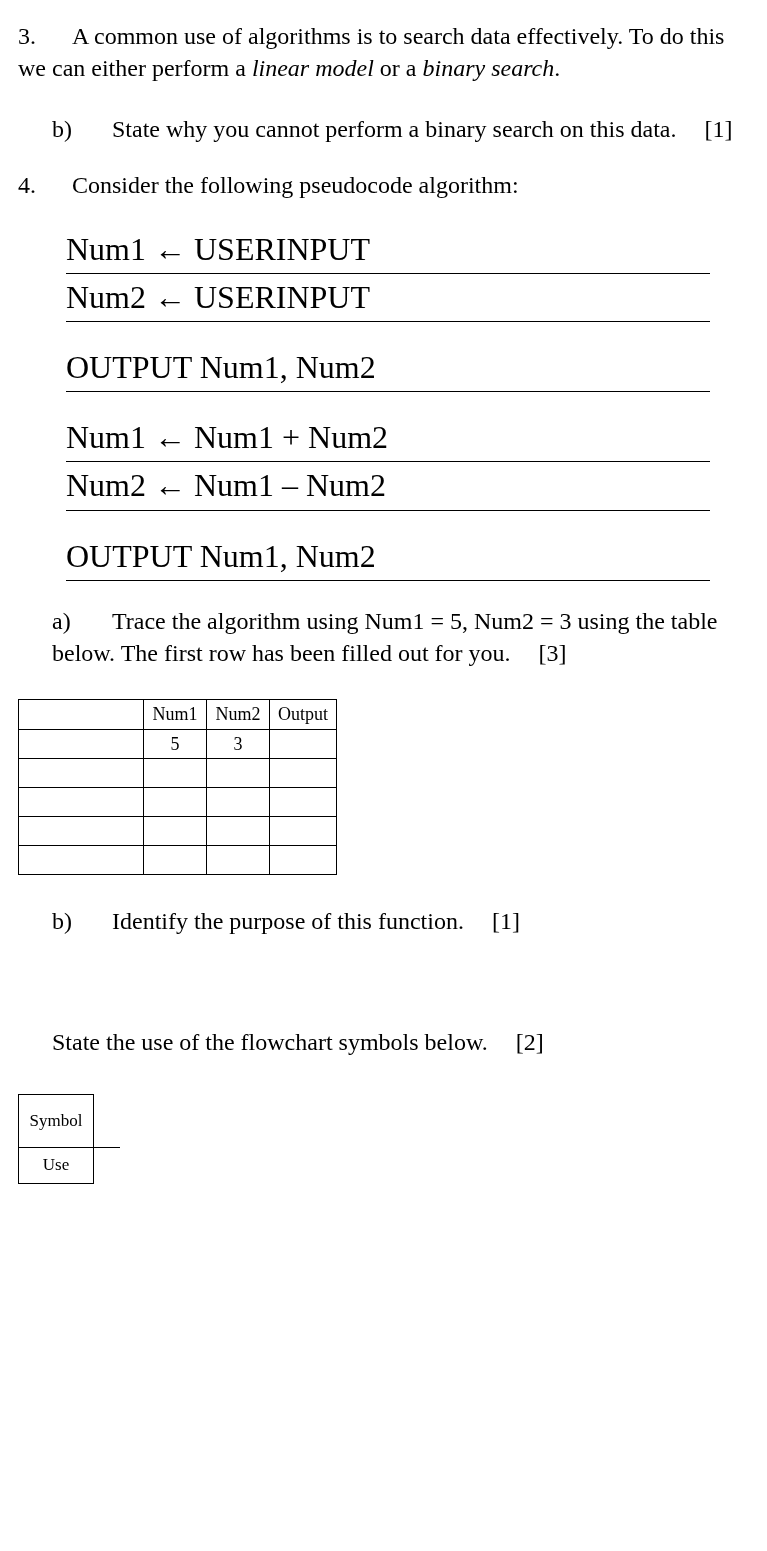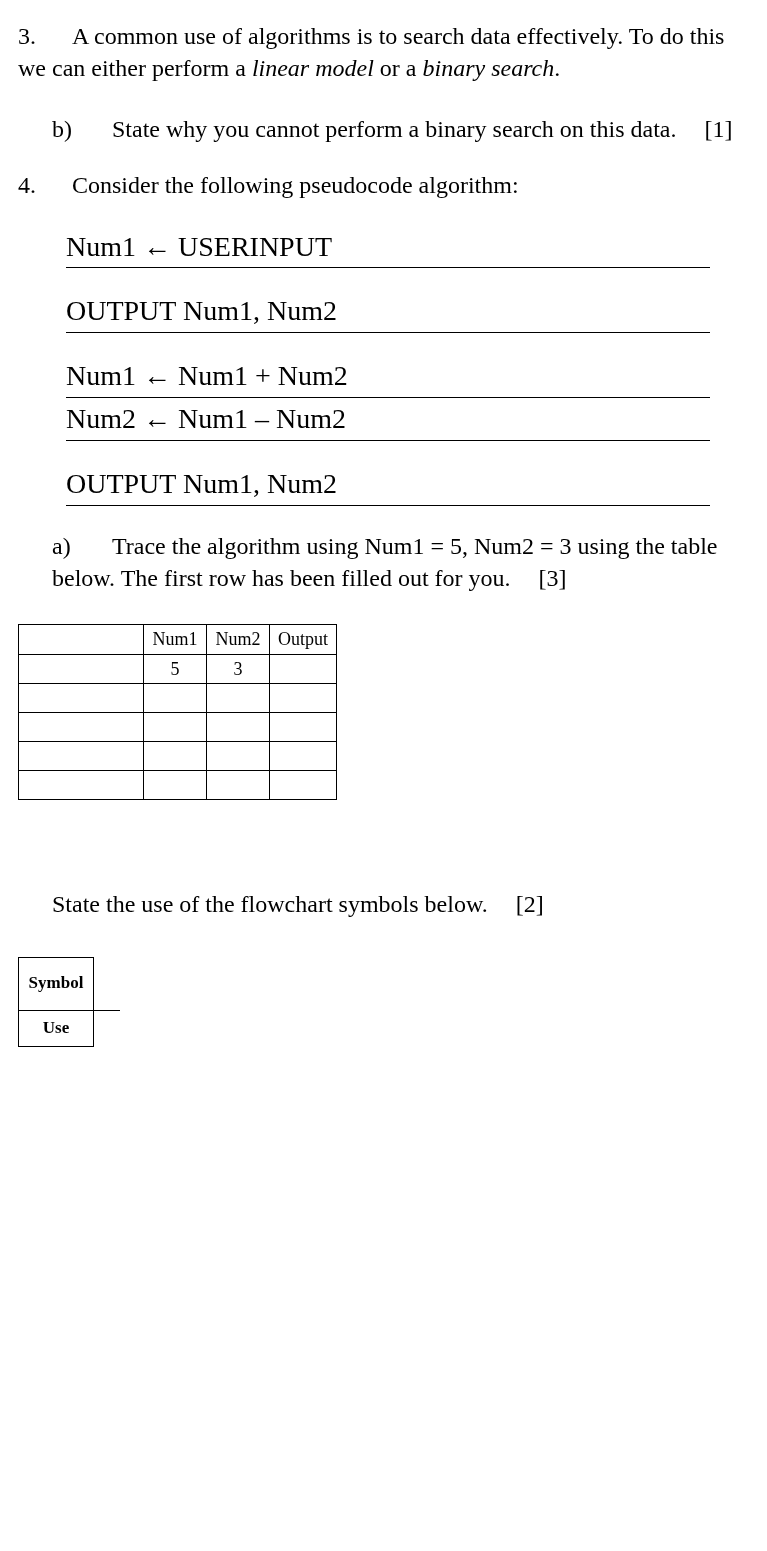"Num1 ← USERINPUT" .pseudo-line { font-size: 28px -> 32px }
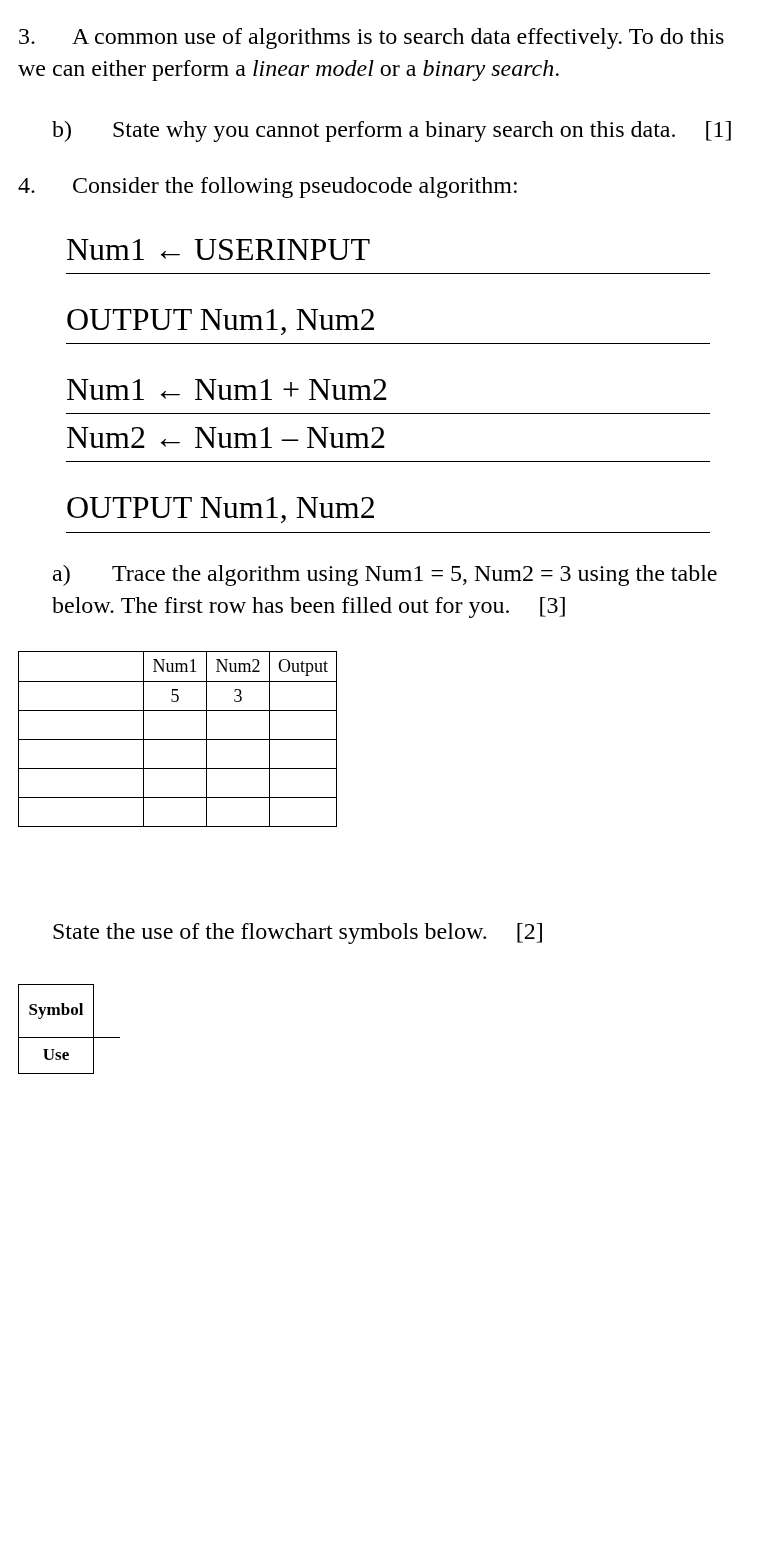"Num2 ← USERINPUT" div.pseudo-line { html: none -> <div>Num2 ← USERINPUT</div> }
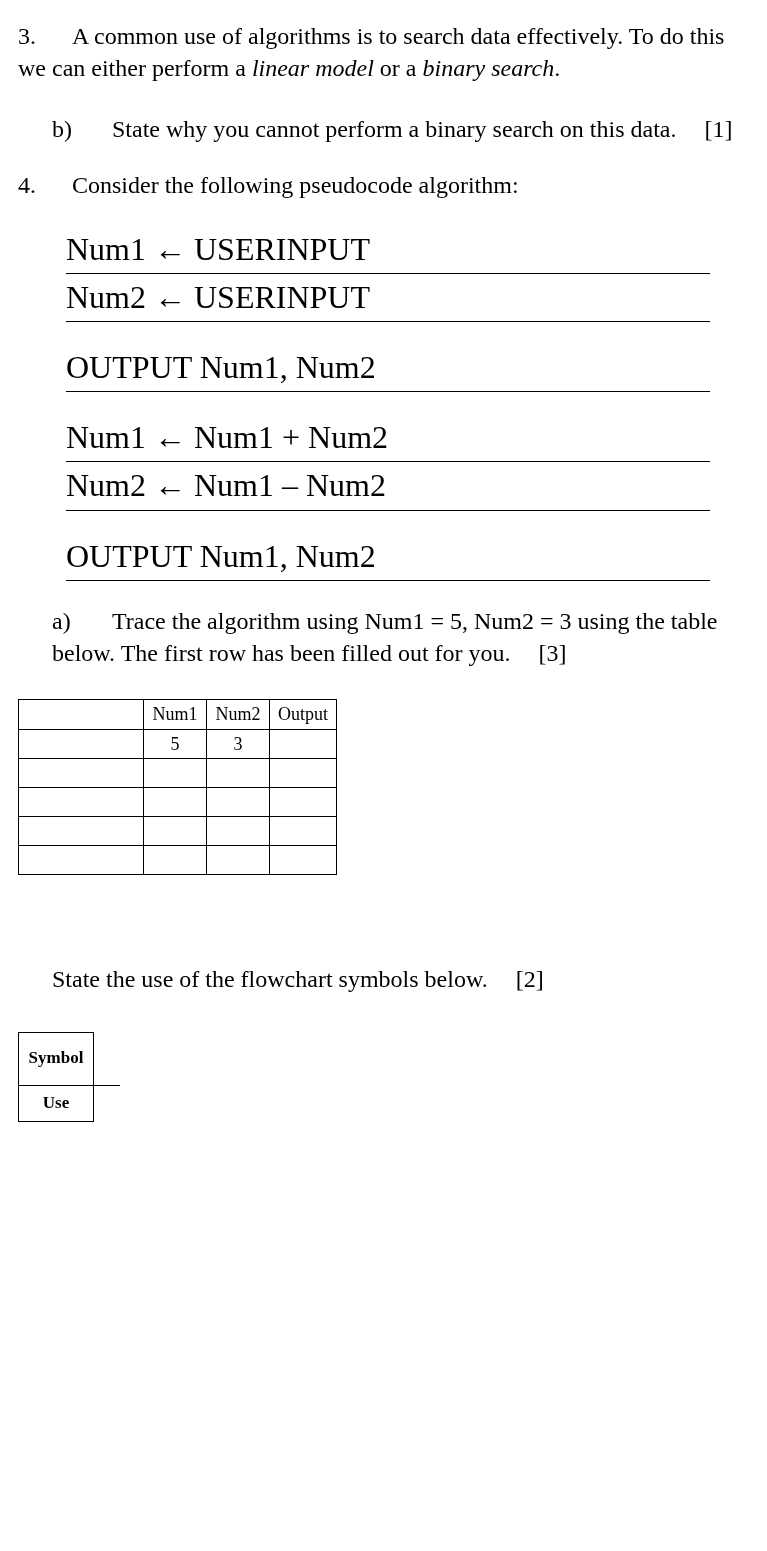"b) Identify the purpose of" div.sub-q { html: none -> <div> <span>b)</span><span>Identify the purpose of this function.</span><span>[1]</span> </div> }
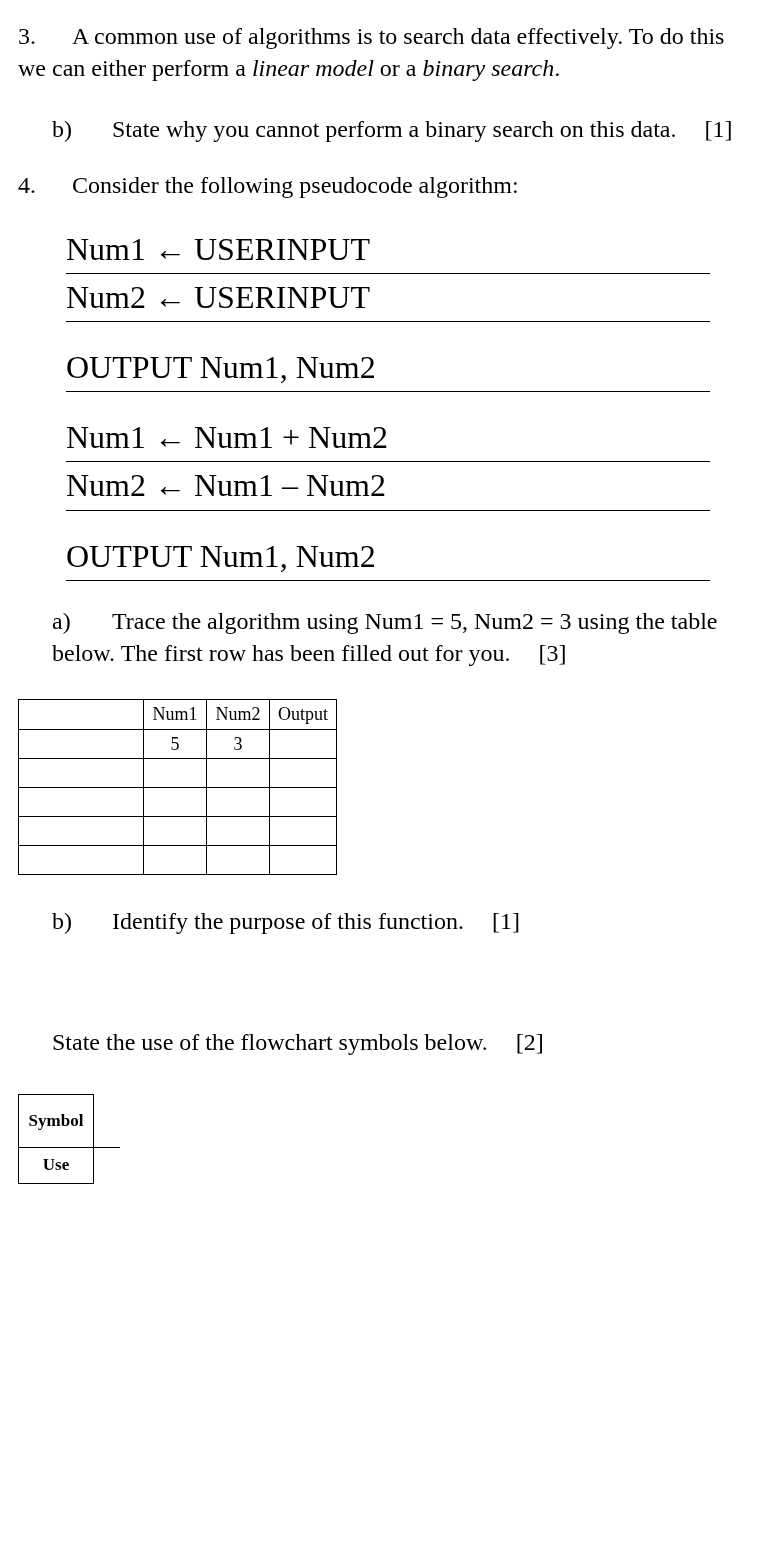"Symbol" table.symbol td, table.symbol th { font-weight: bold -> normal }
